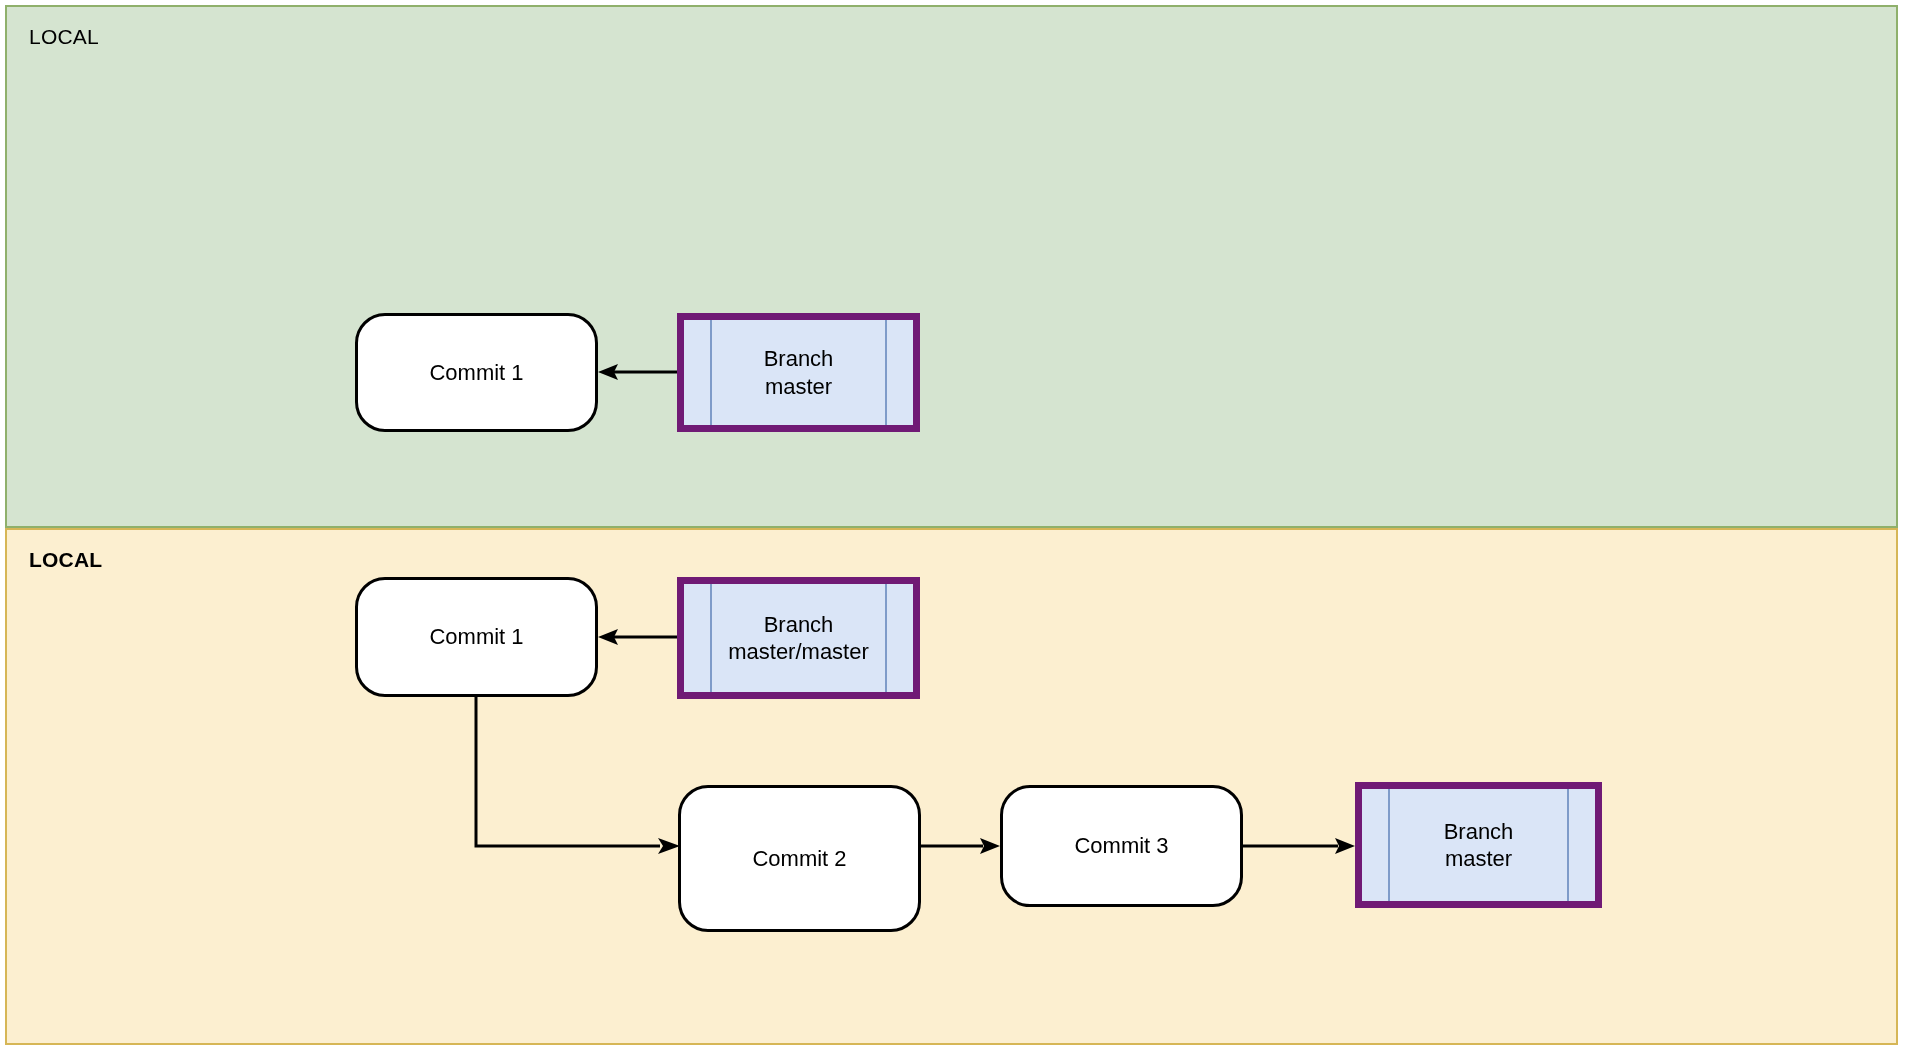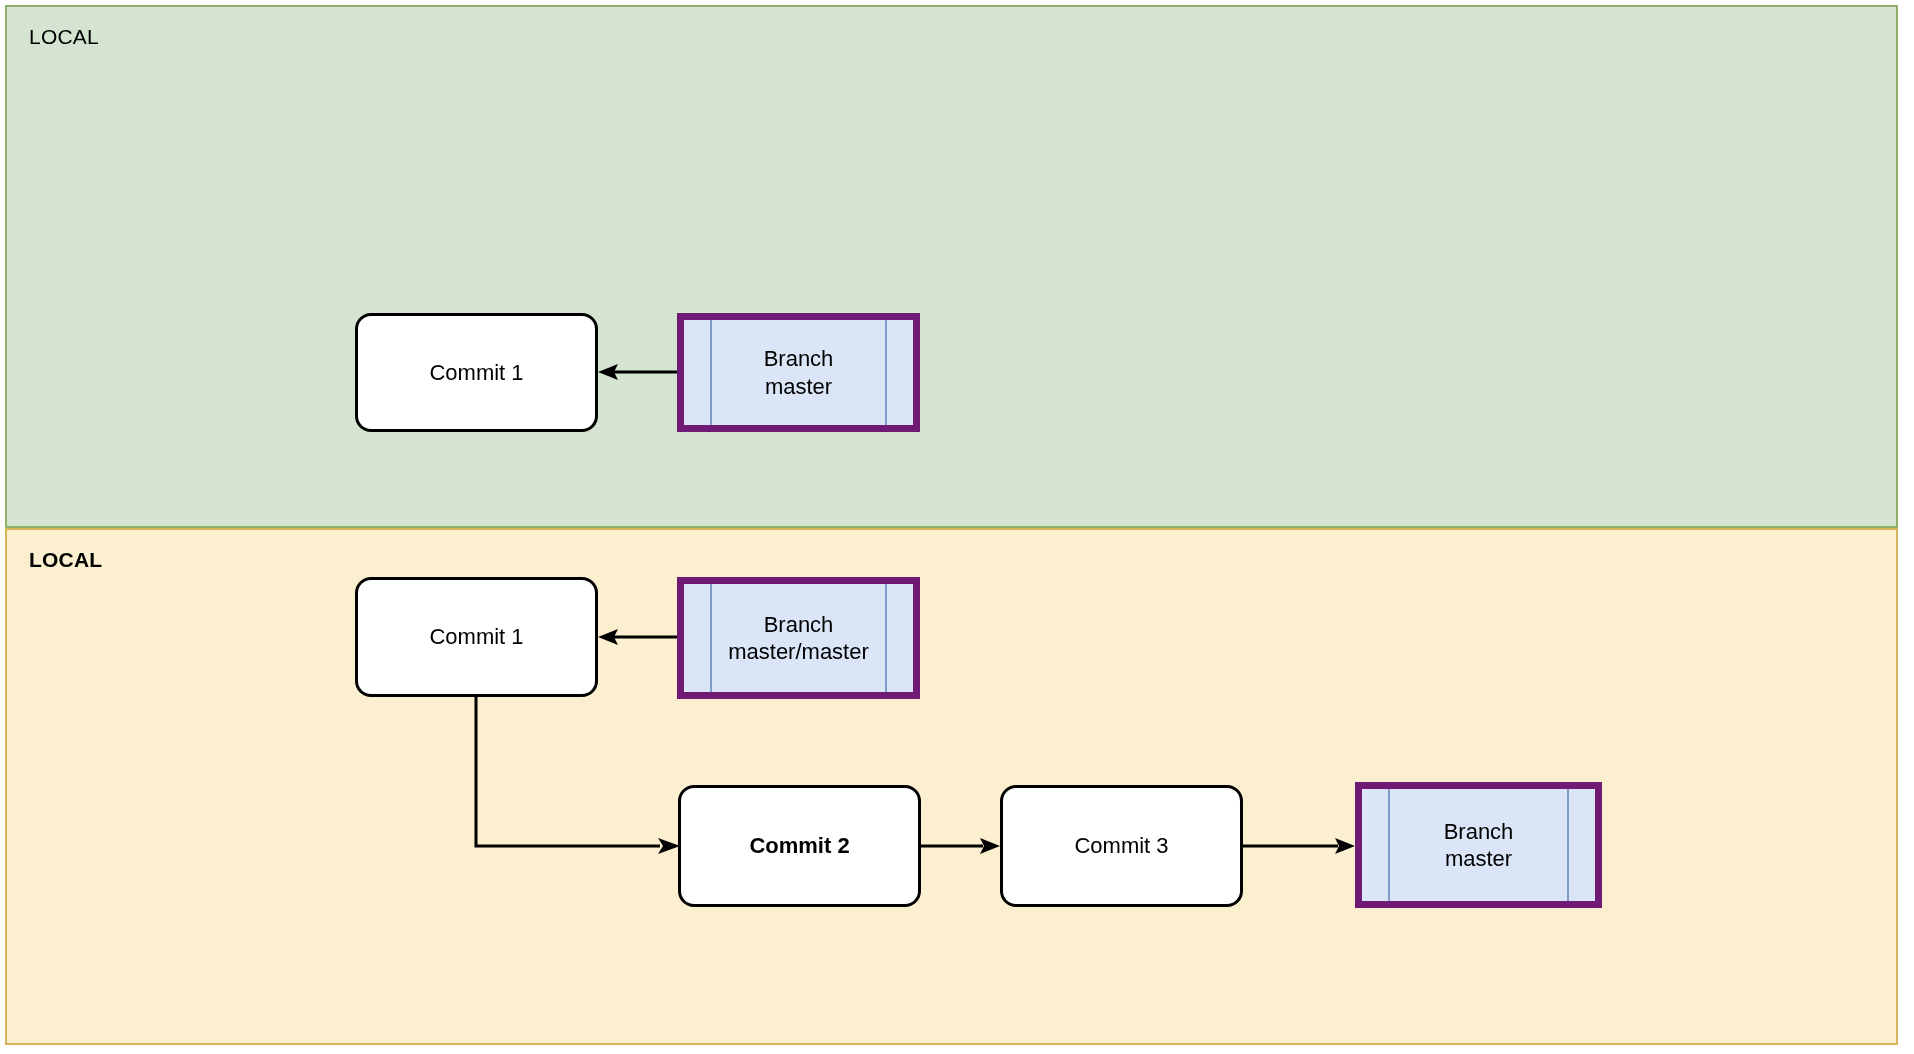"Commit 1" .commit-node { border-radius: 16px -> 30px }
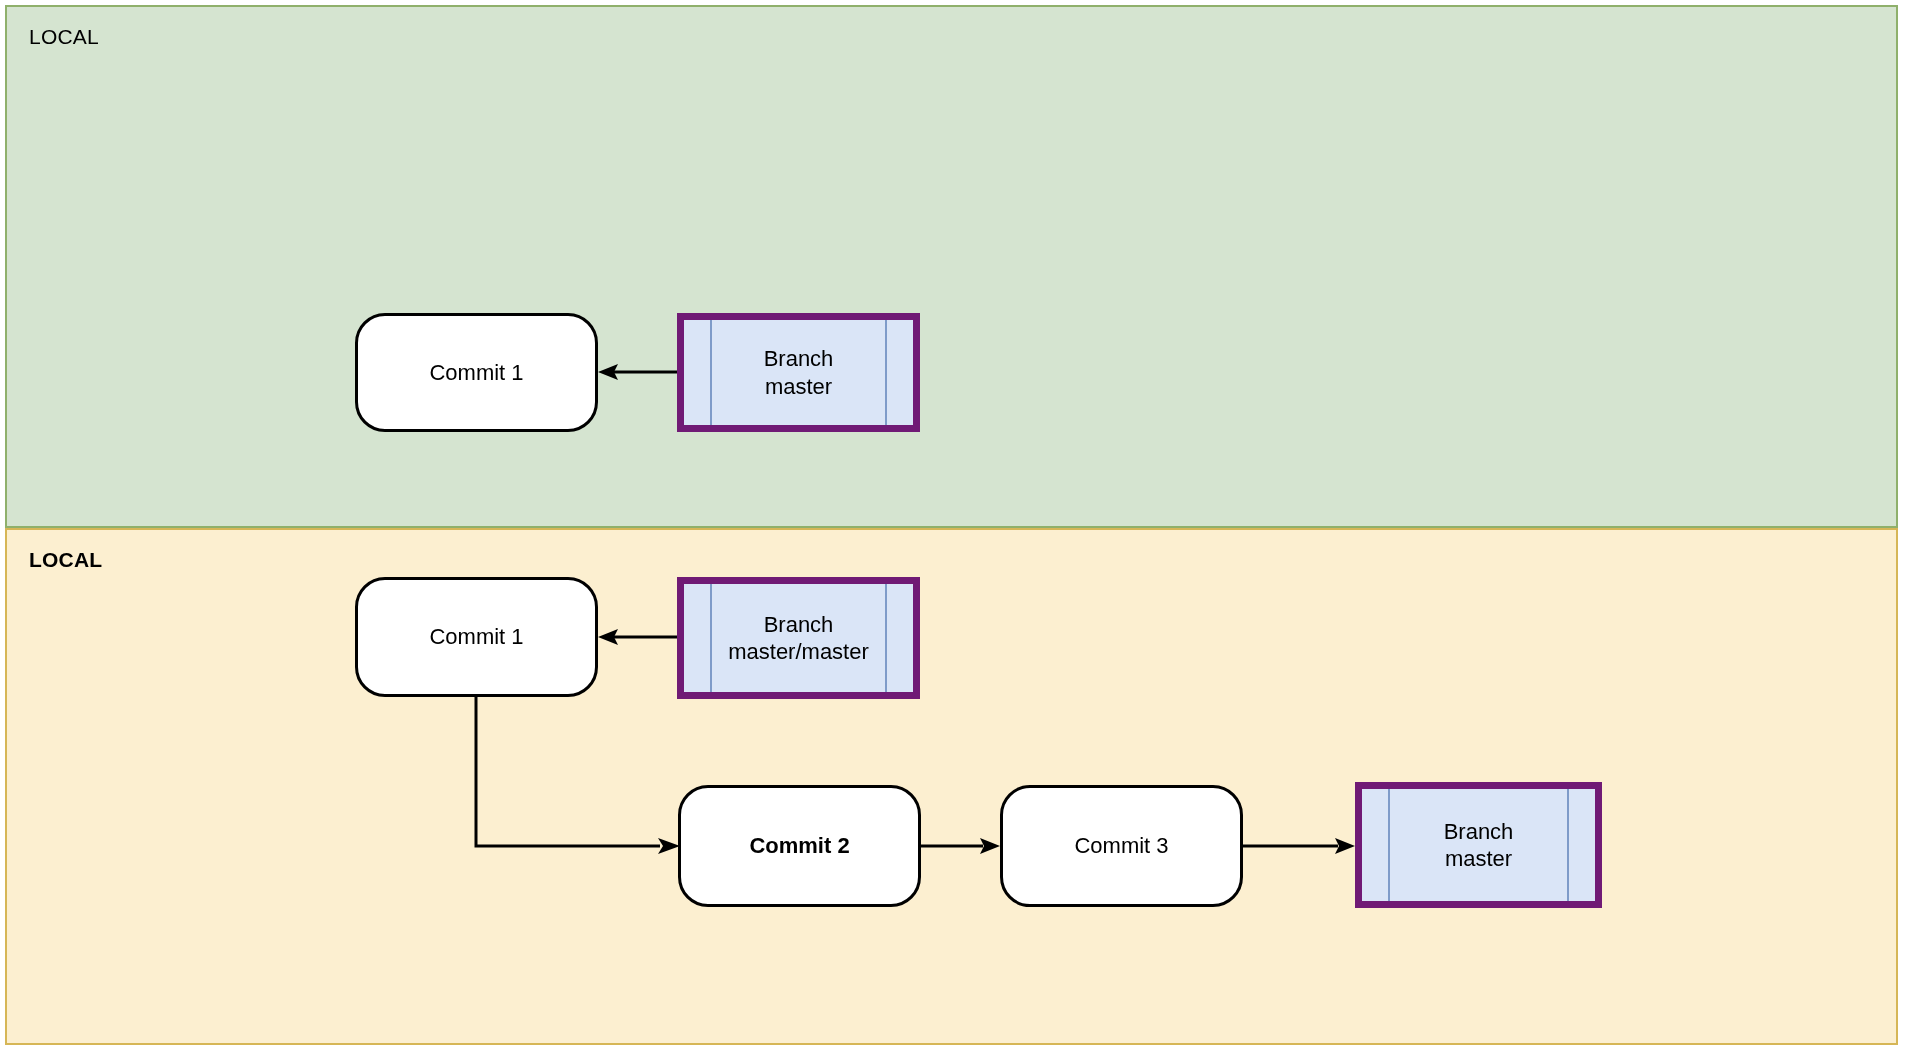"Commit 2" div.commit-node { font-weight: bold -> none; height: 122px -> 147px }
